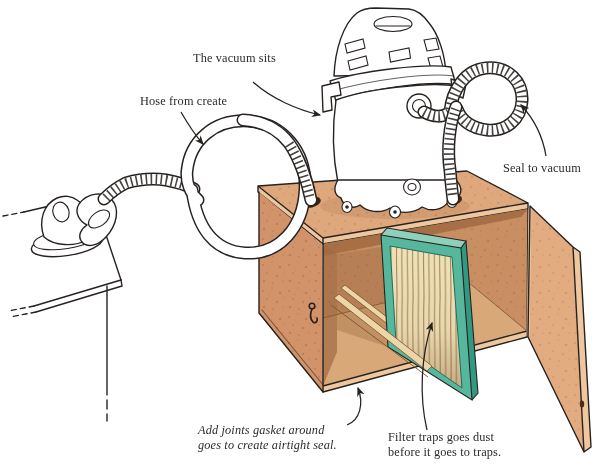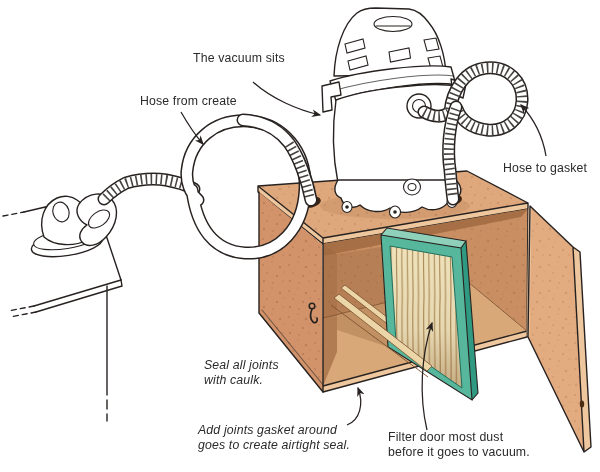"The vacuum sits" .stage { font-family: Liberation Sans, sans-serif -> Liberation Serif, serif }
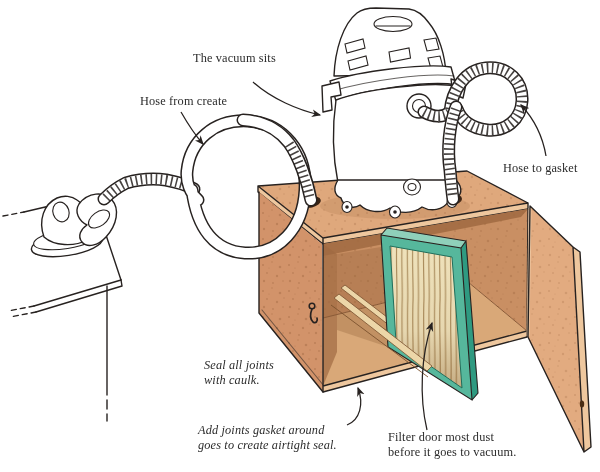"Hose to gasket" div.lbl { text: Hose to gasket -> Seal to vacuum }
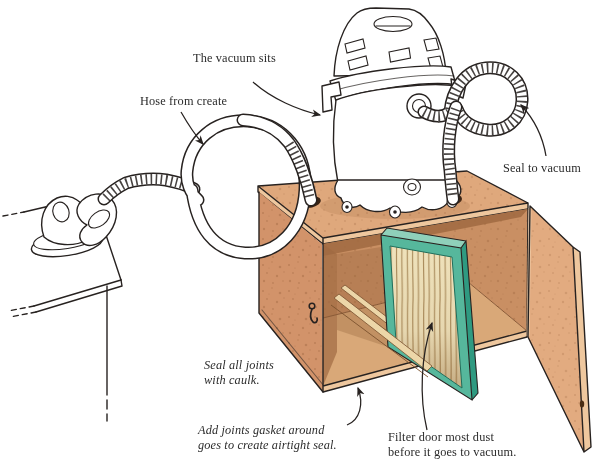"Seal all joints" div.lbl { html: <div> <div>Seal all joints</div> <div>with caulk.</div> </div> -> none }
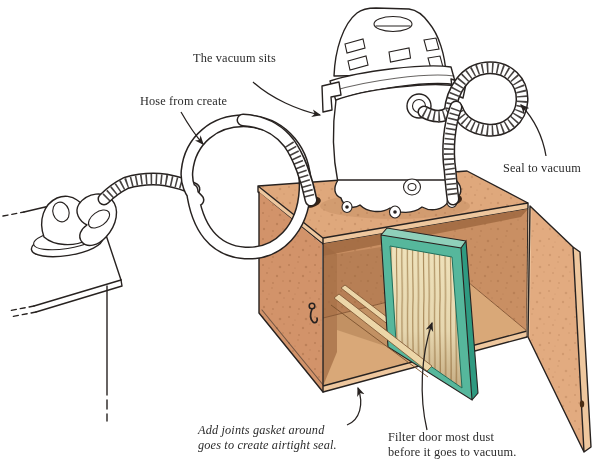"Filter door most dust" div { text: door most -> traps goes }
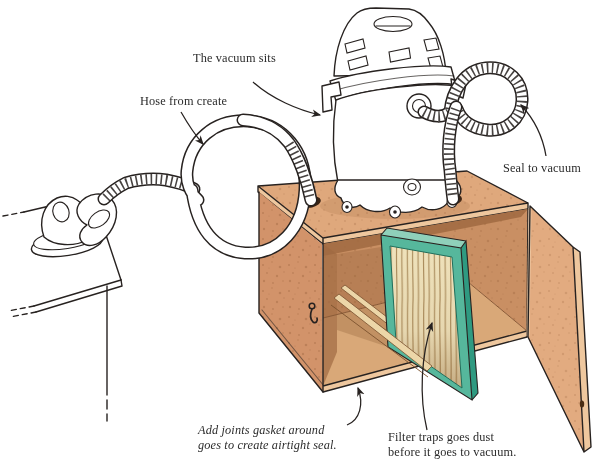"before it goes to vacuum." div { text: vacuum -> traps }
